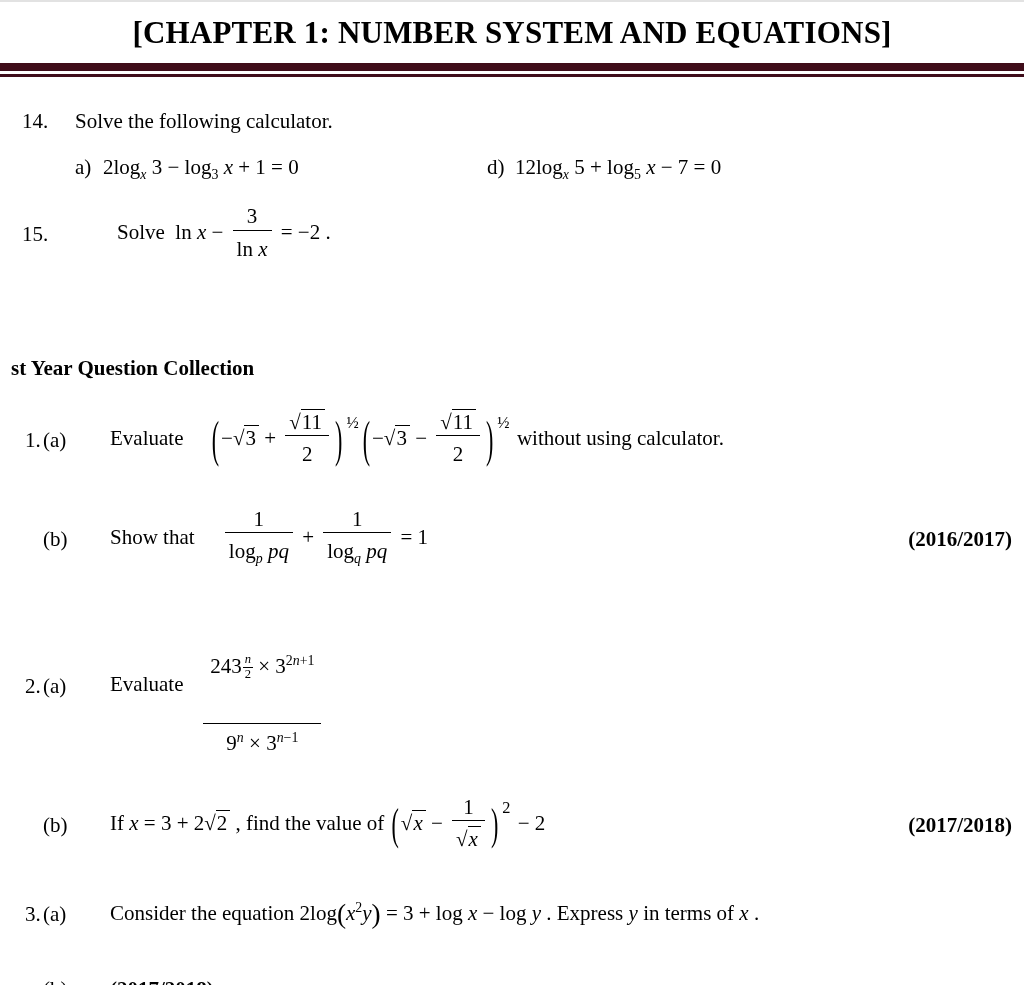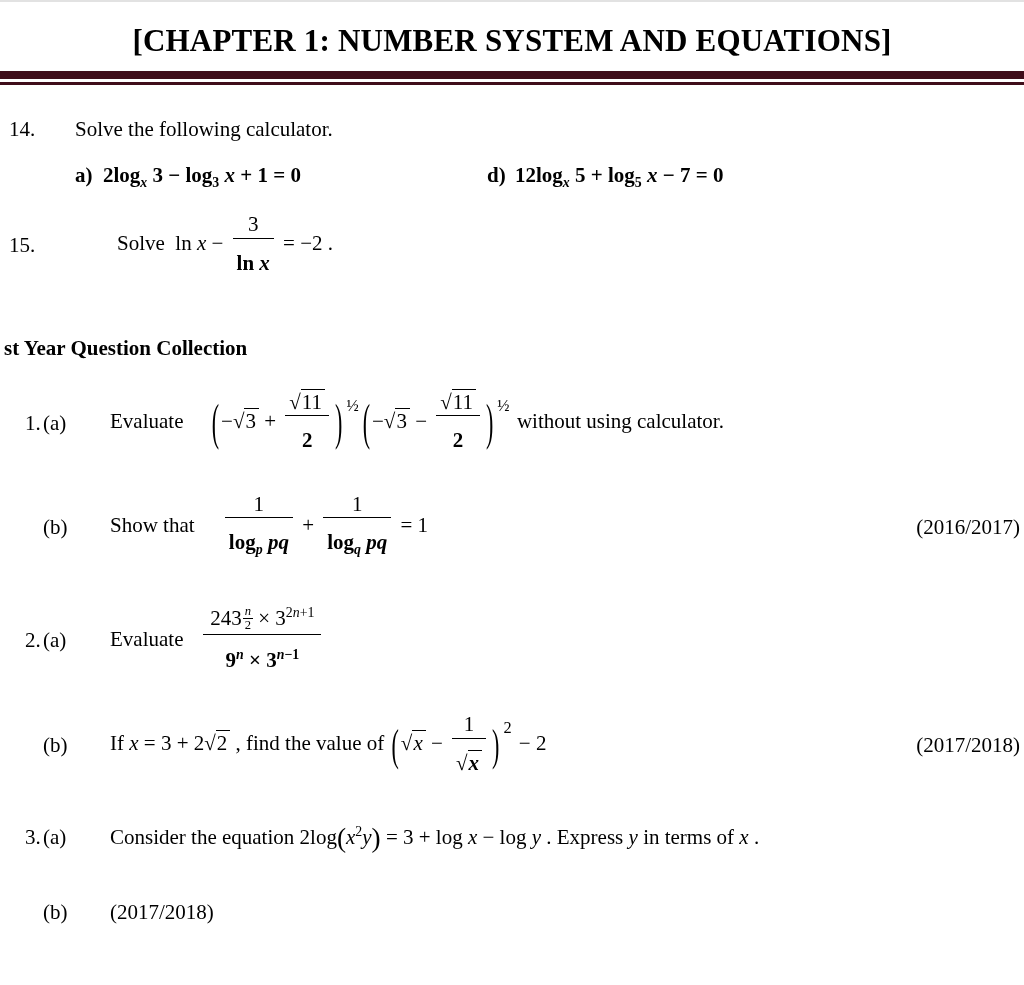"[CHAPTER 1: NUMBER SYSTEM AND" .chapter-header { padding-top: 20px -> 12px }
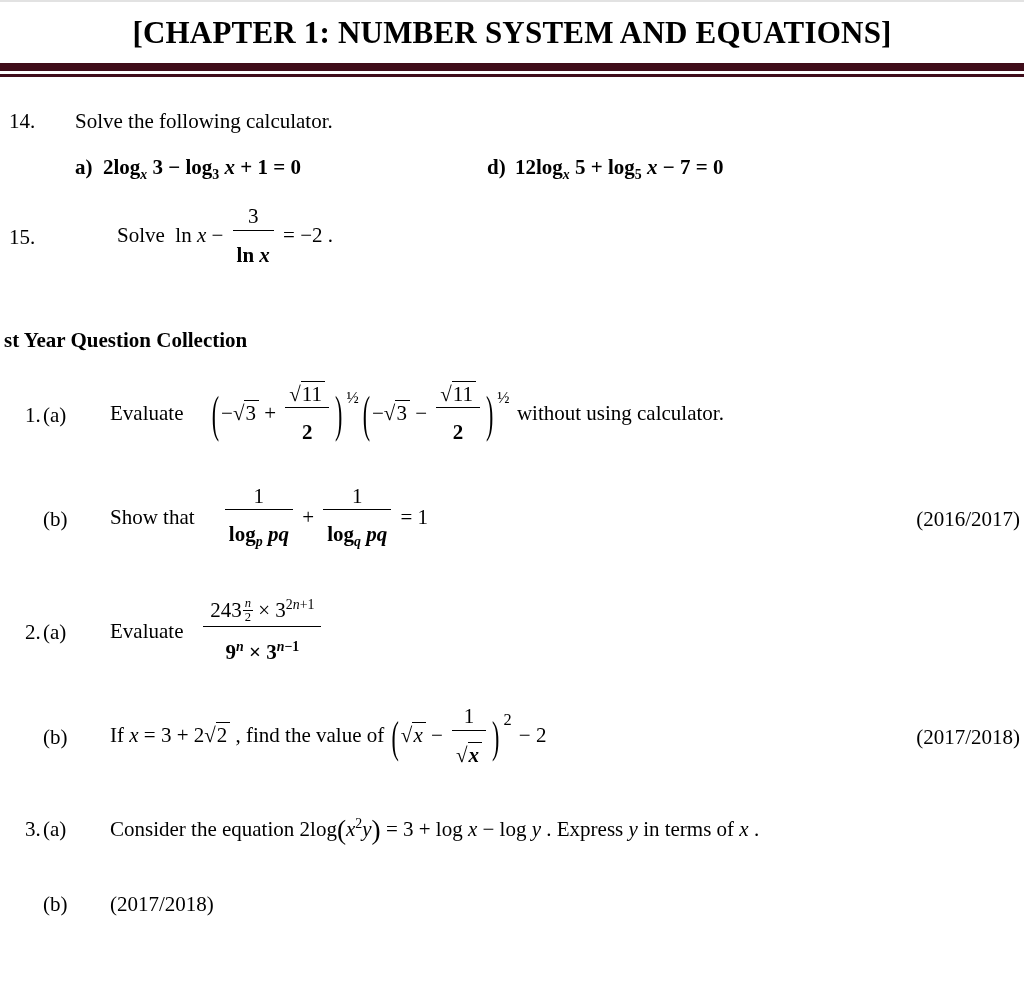"14." .q-num { padding-left: 9px -> 22px }
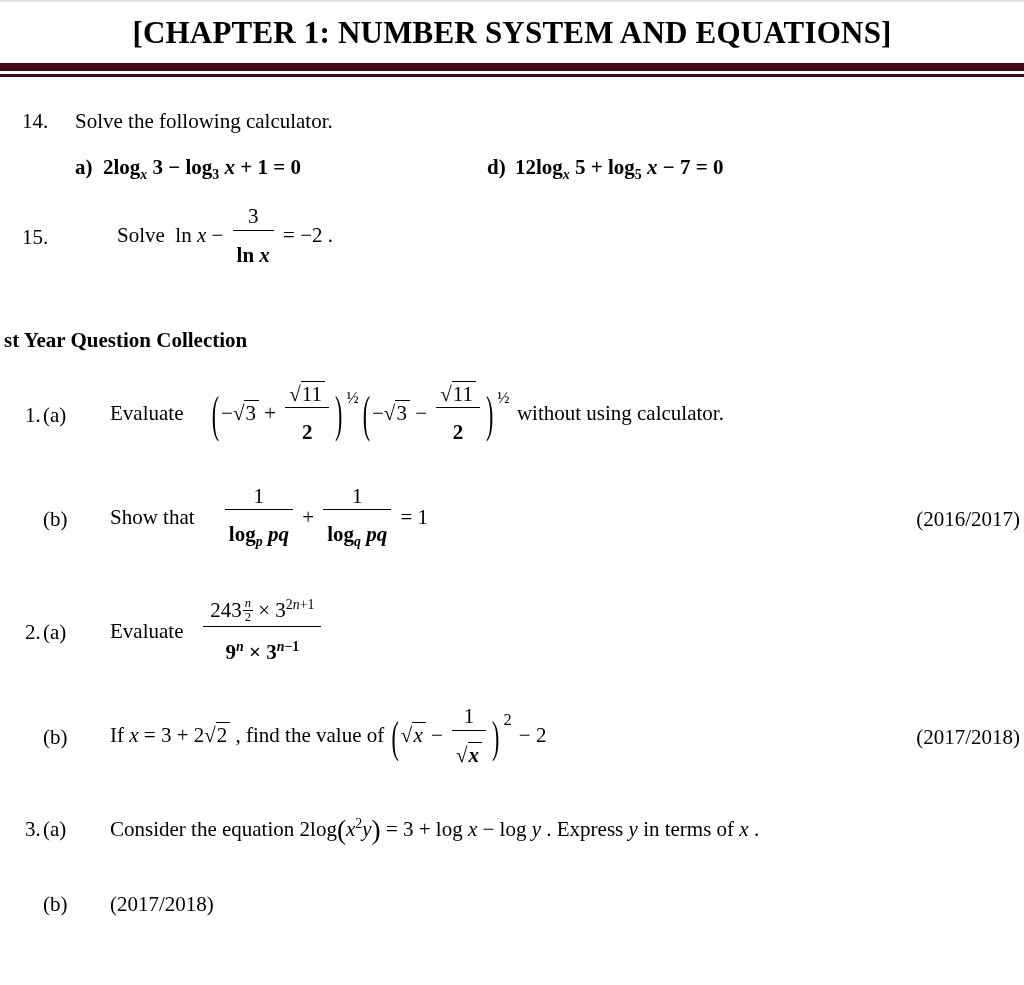"a) 2logx 3 − log3" .parts-grid { font-weight: bold -> none }
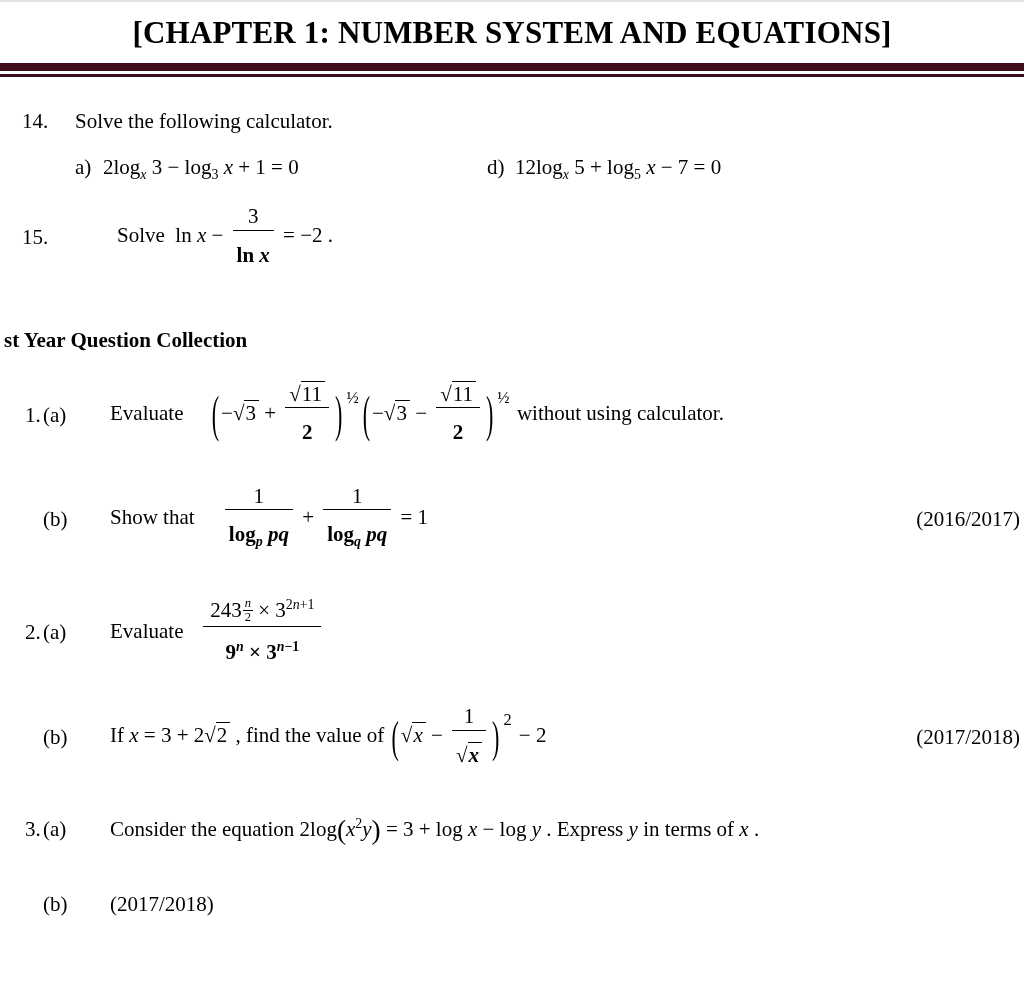"ln x" .frac .den { font-weight: bold -> none; padding: 12px 4px 0 -> 6px 4px 0 }
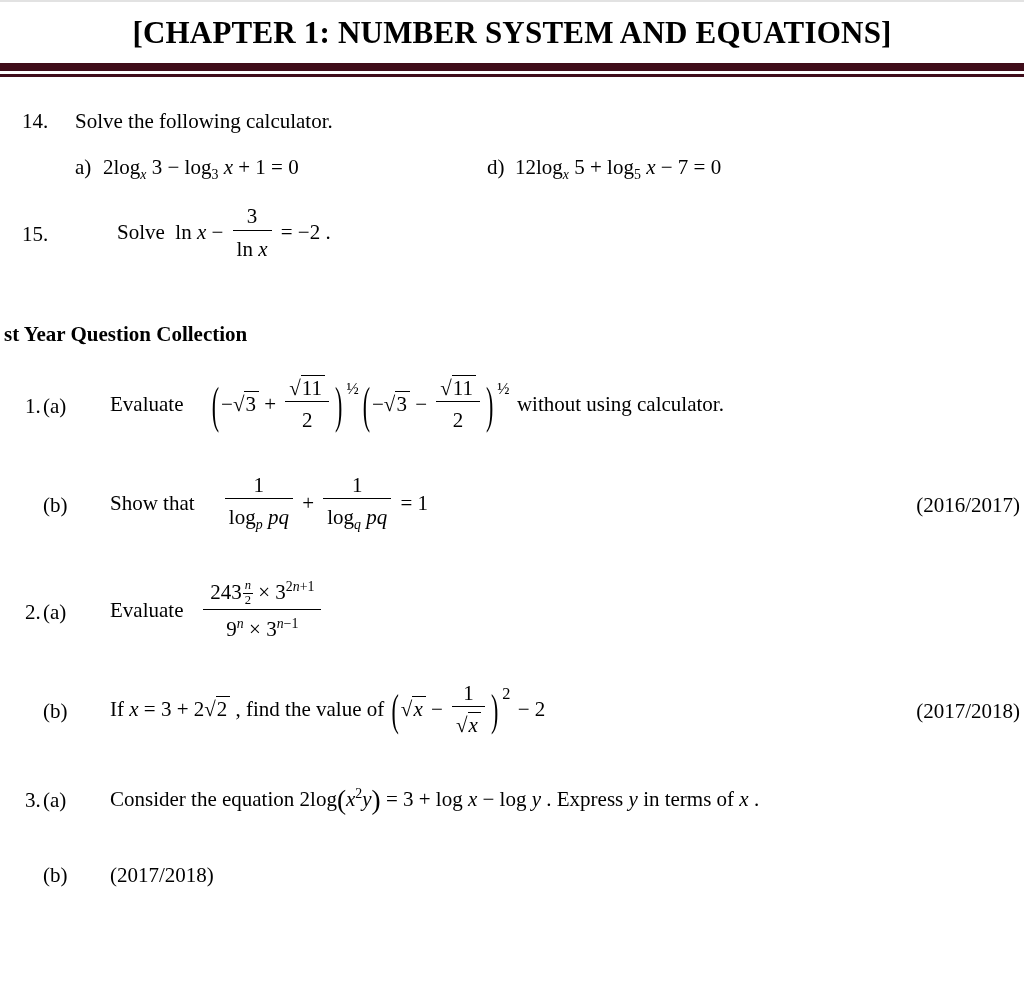"st Year Question Collection" .collection-heading { margin-top: 57px -> 91px; padding-left: 4px -> 11px }
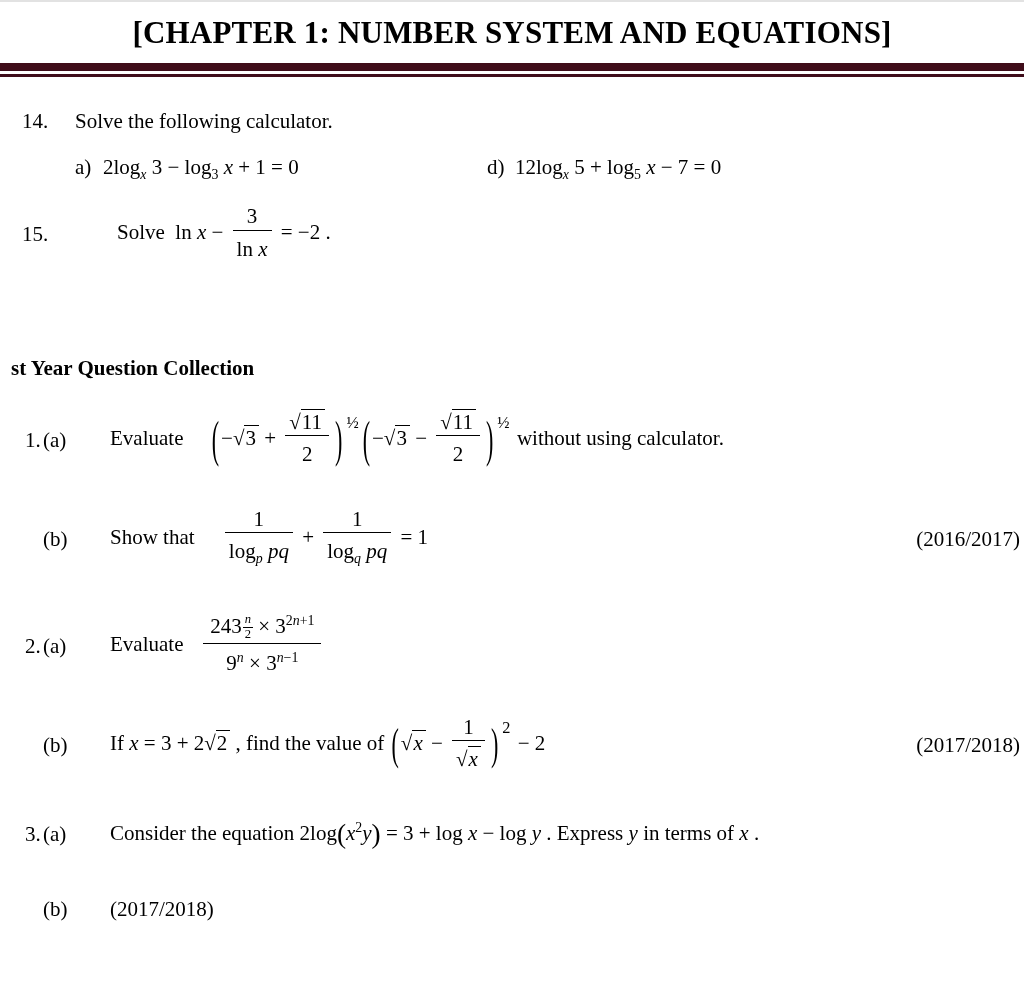"(2016/2017)" .c-year { font-weight: normal -> bold; padding-right: 4px -> 12px }
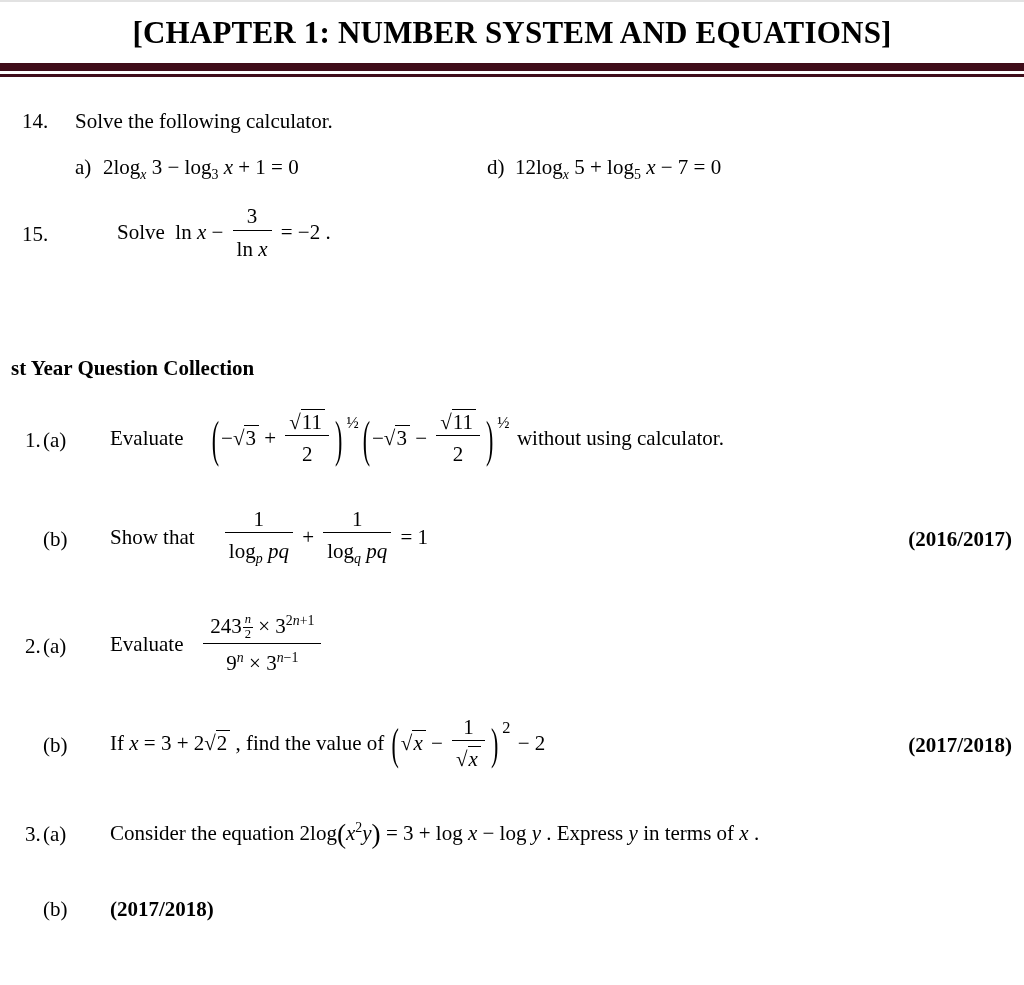"243 × 3" .bigfrac .num, .bigfrac .den { margin-top: none -> 40px }
